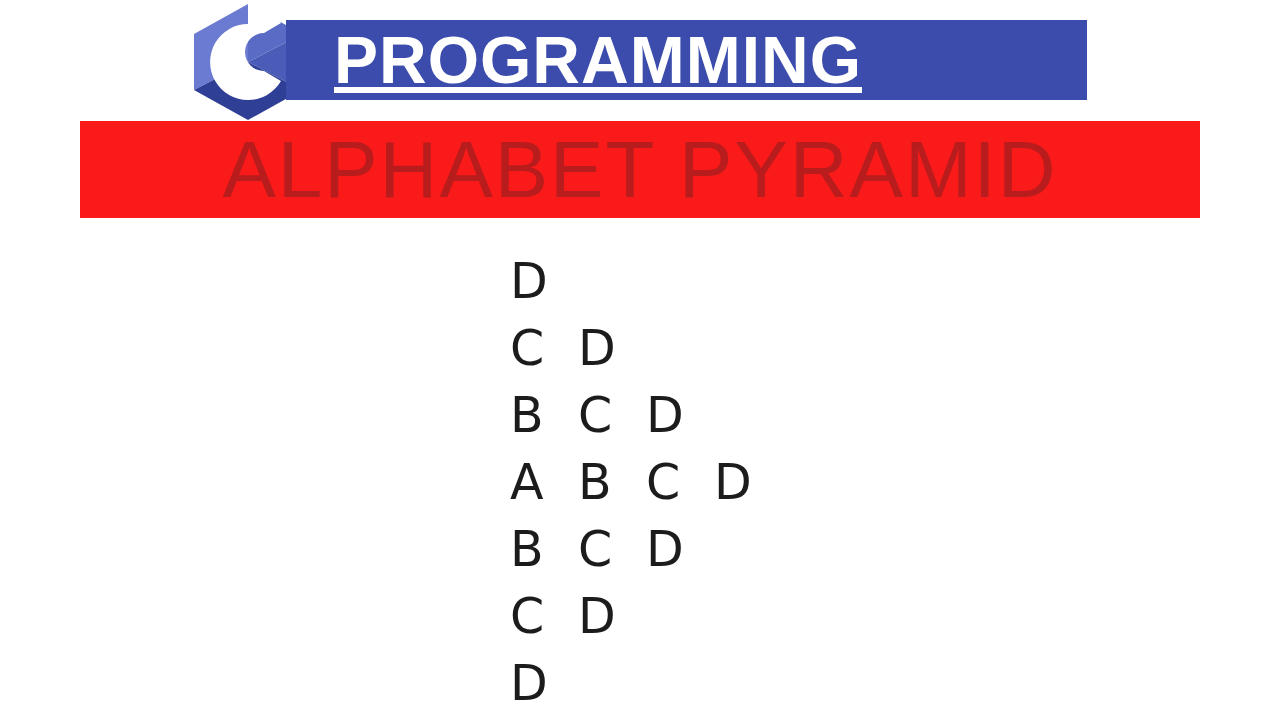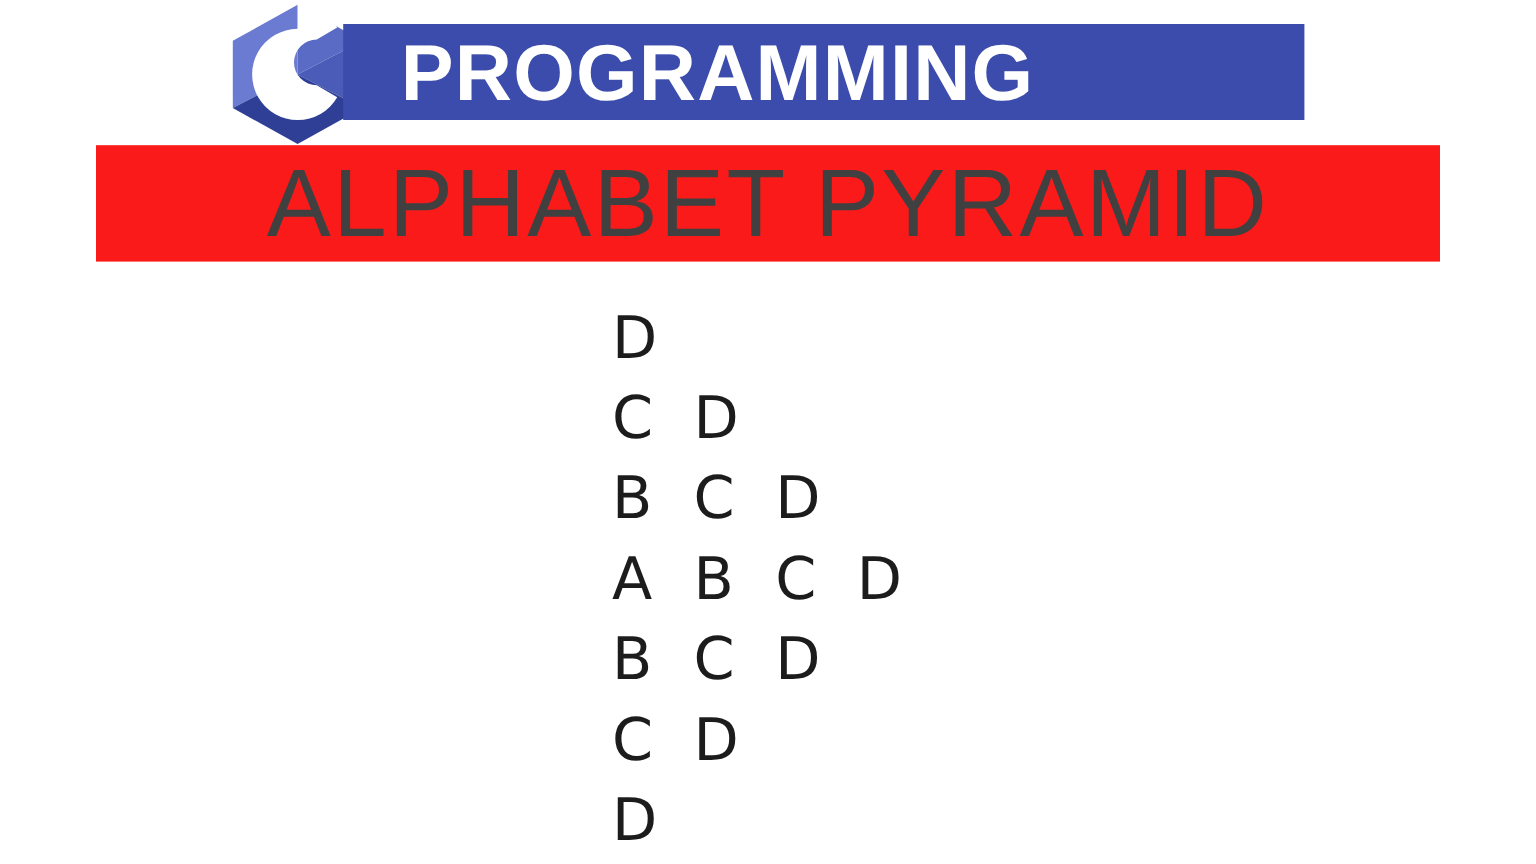"PROGRAMMING" div { text-decoration: none -> underline }
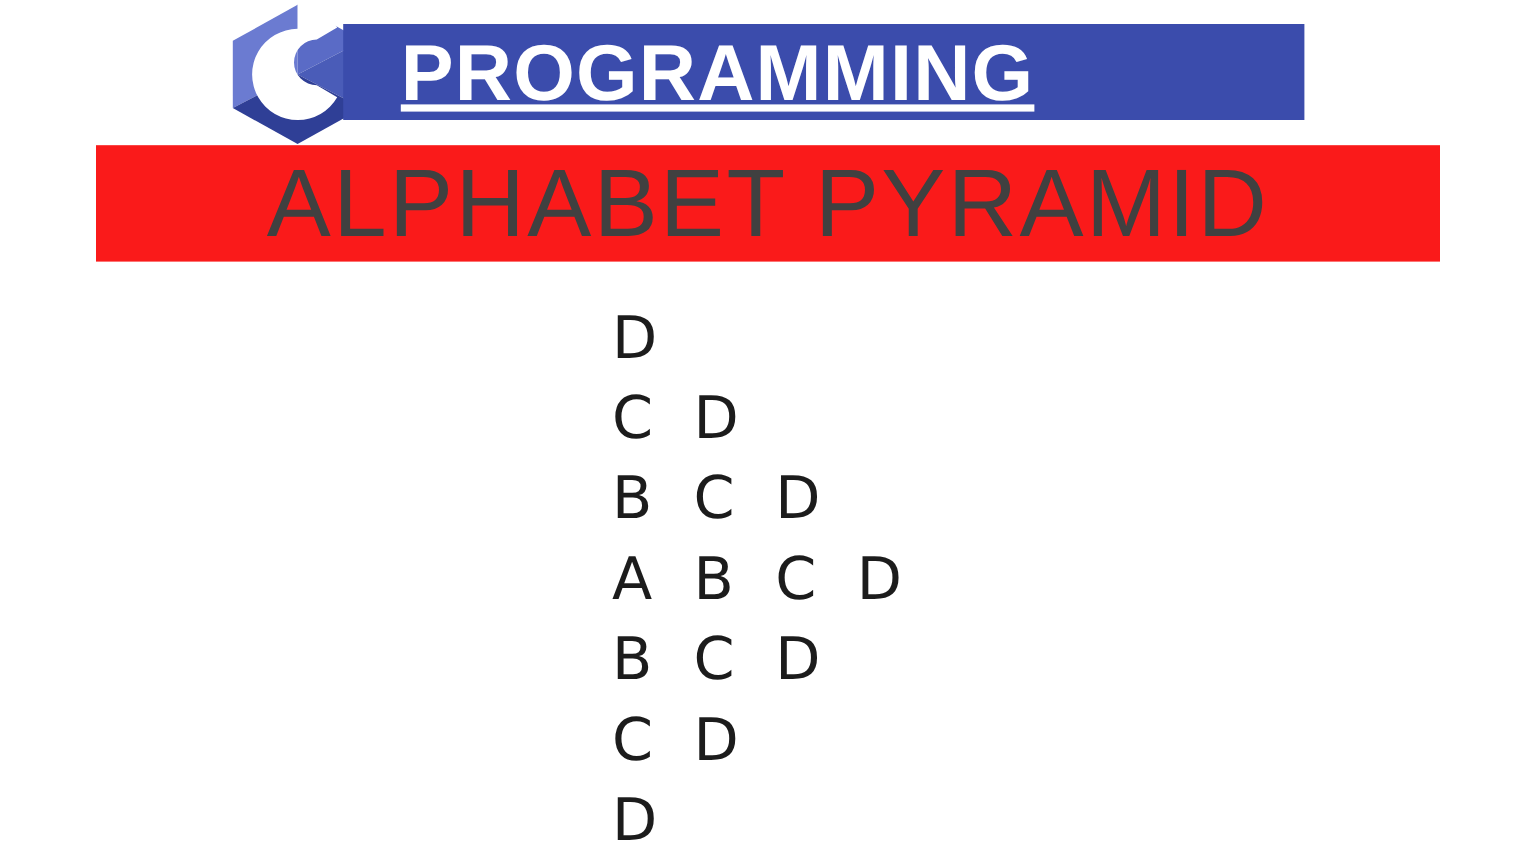"ALPHABET PYRAMID" div { color: #404040 -> #b91c1c }
